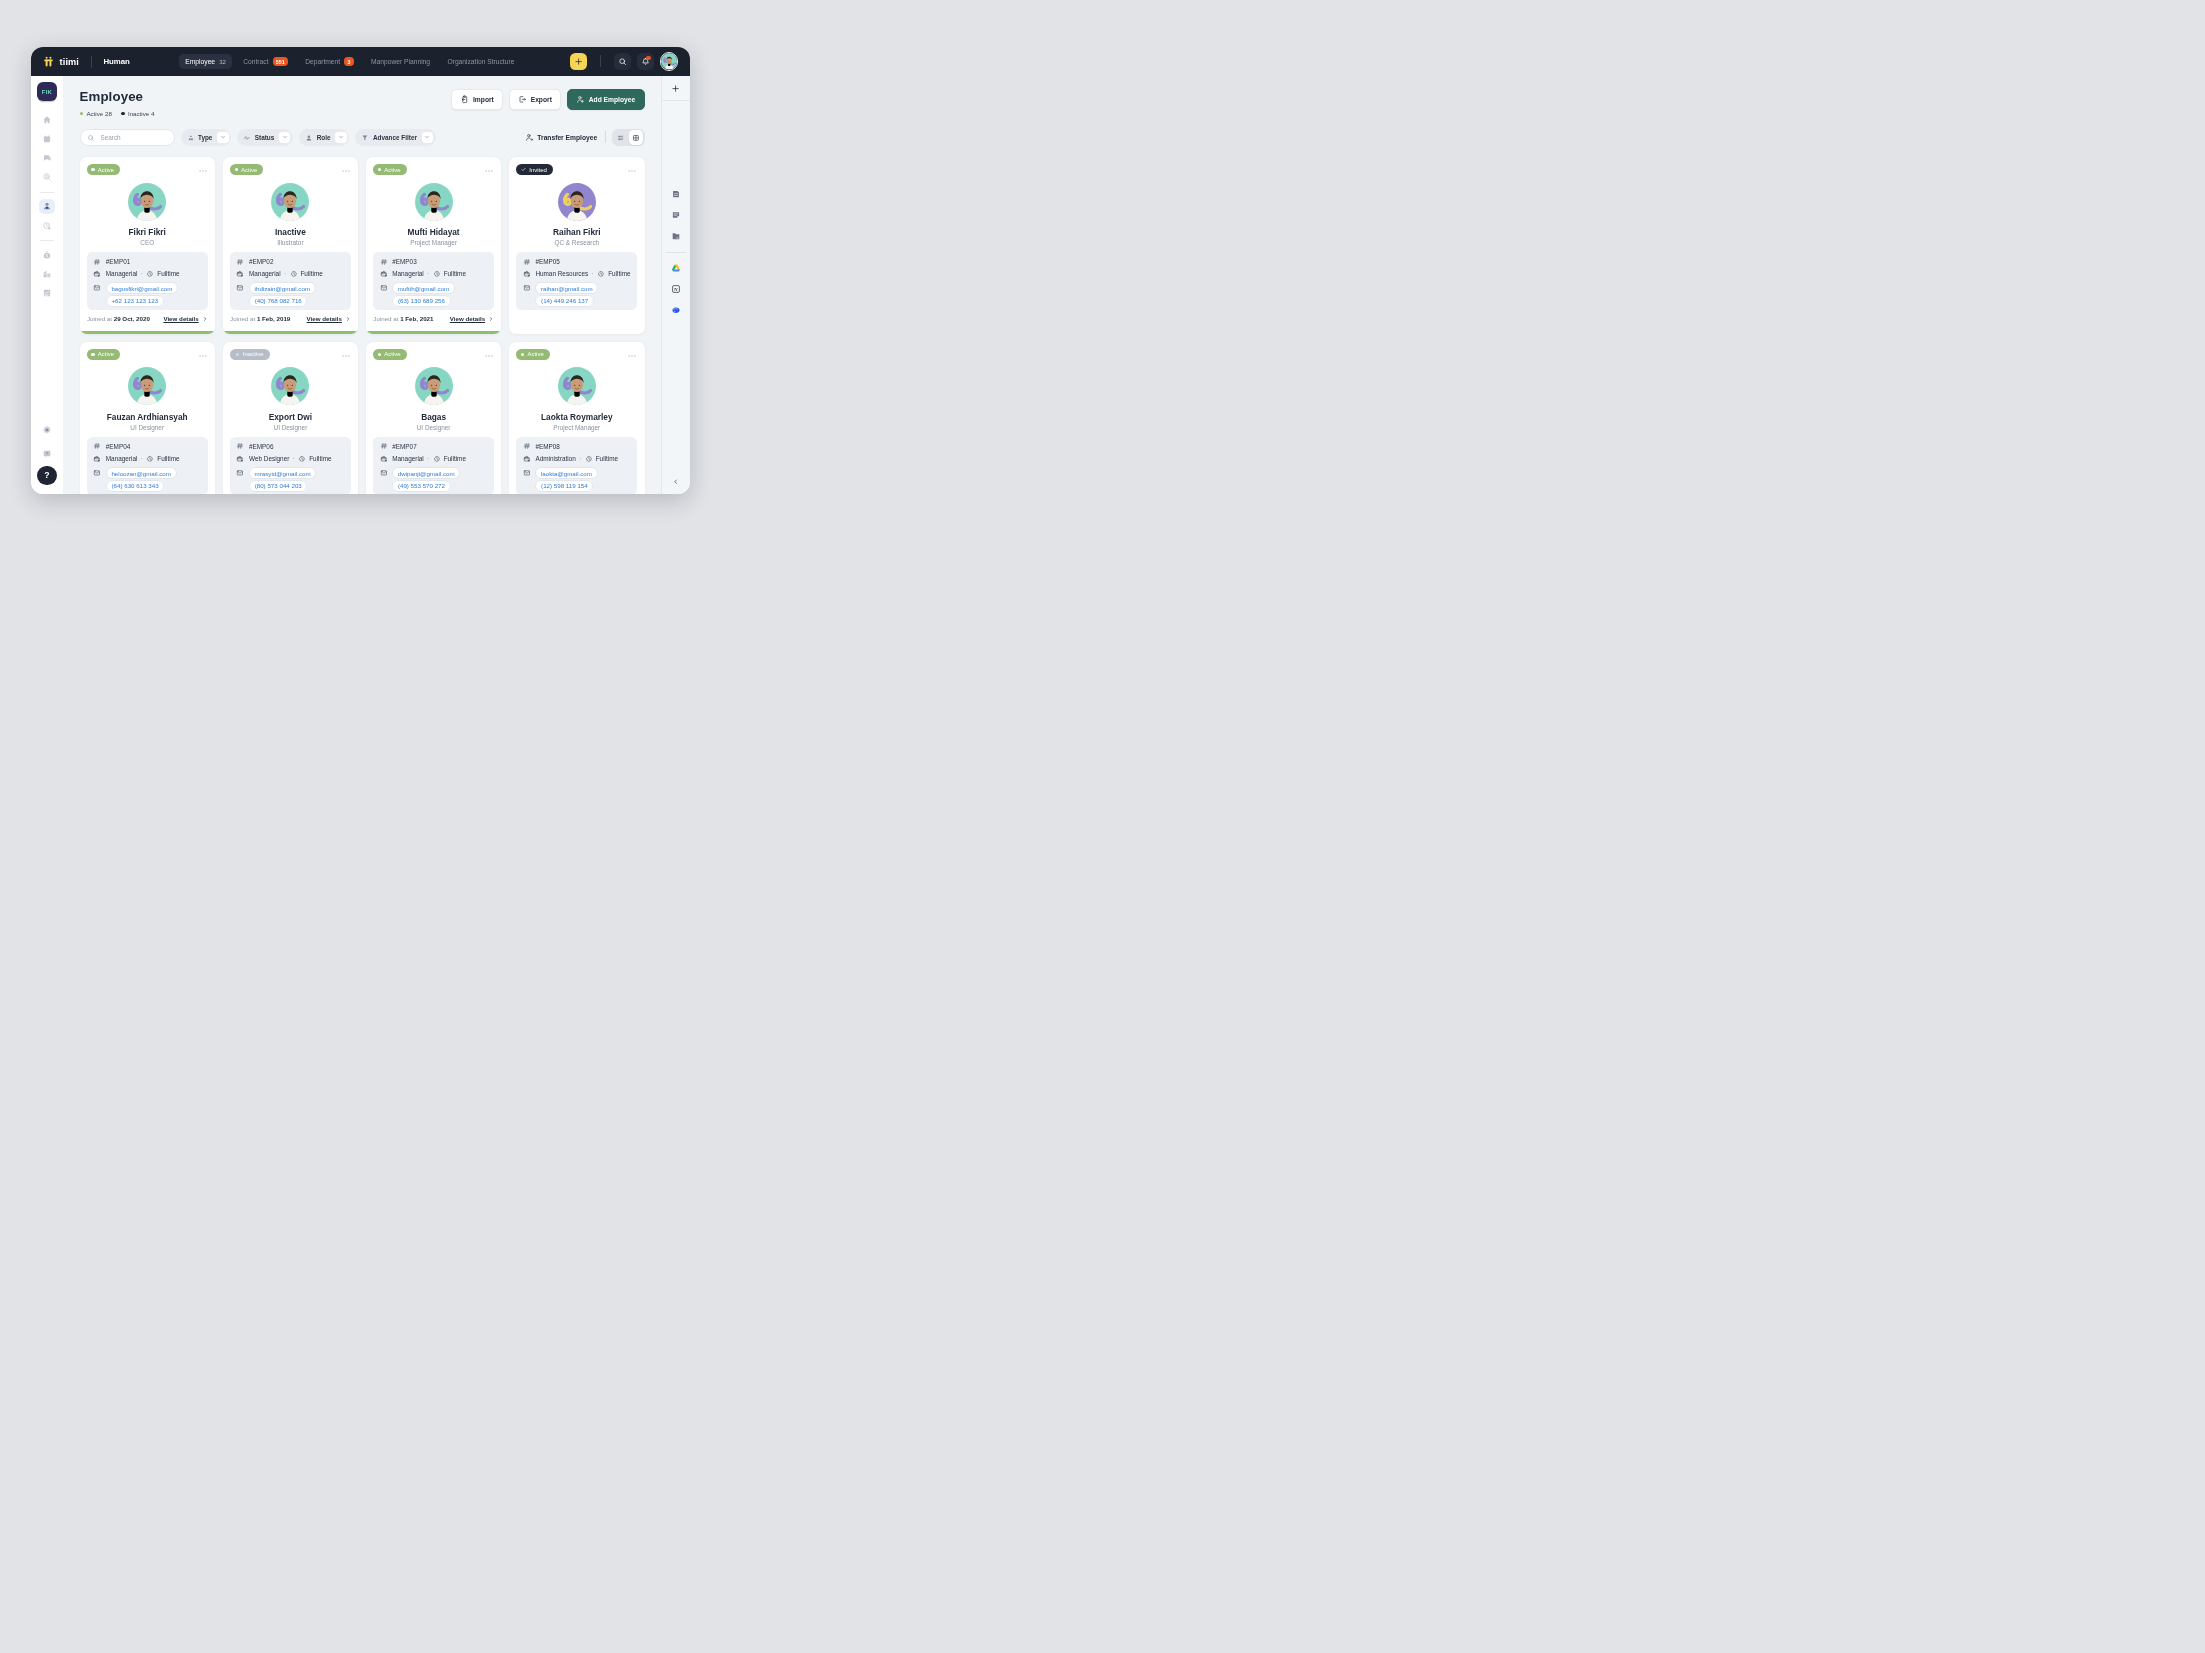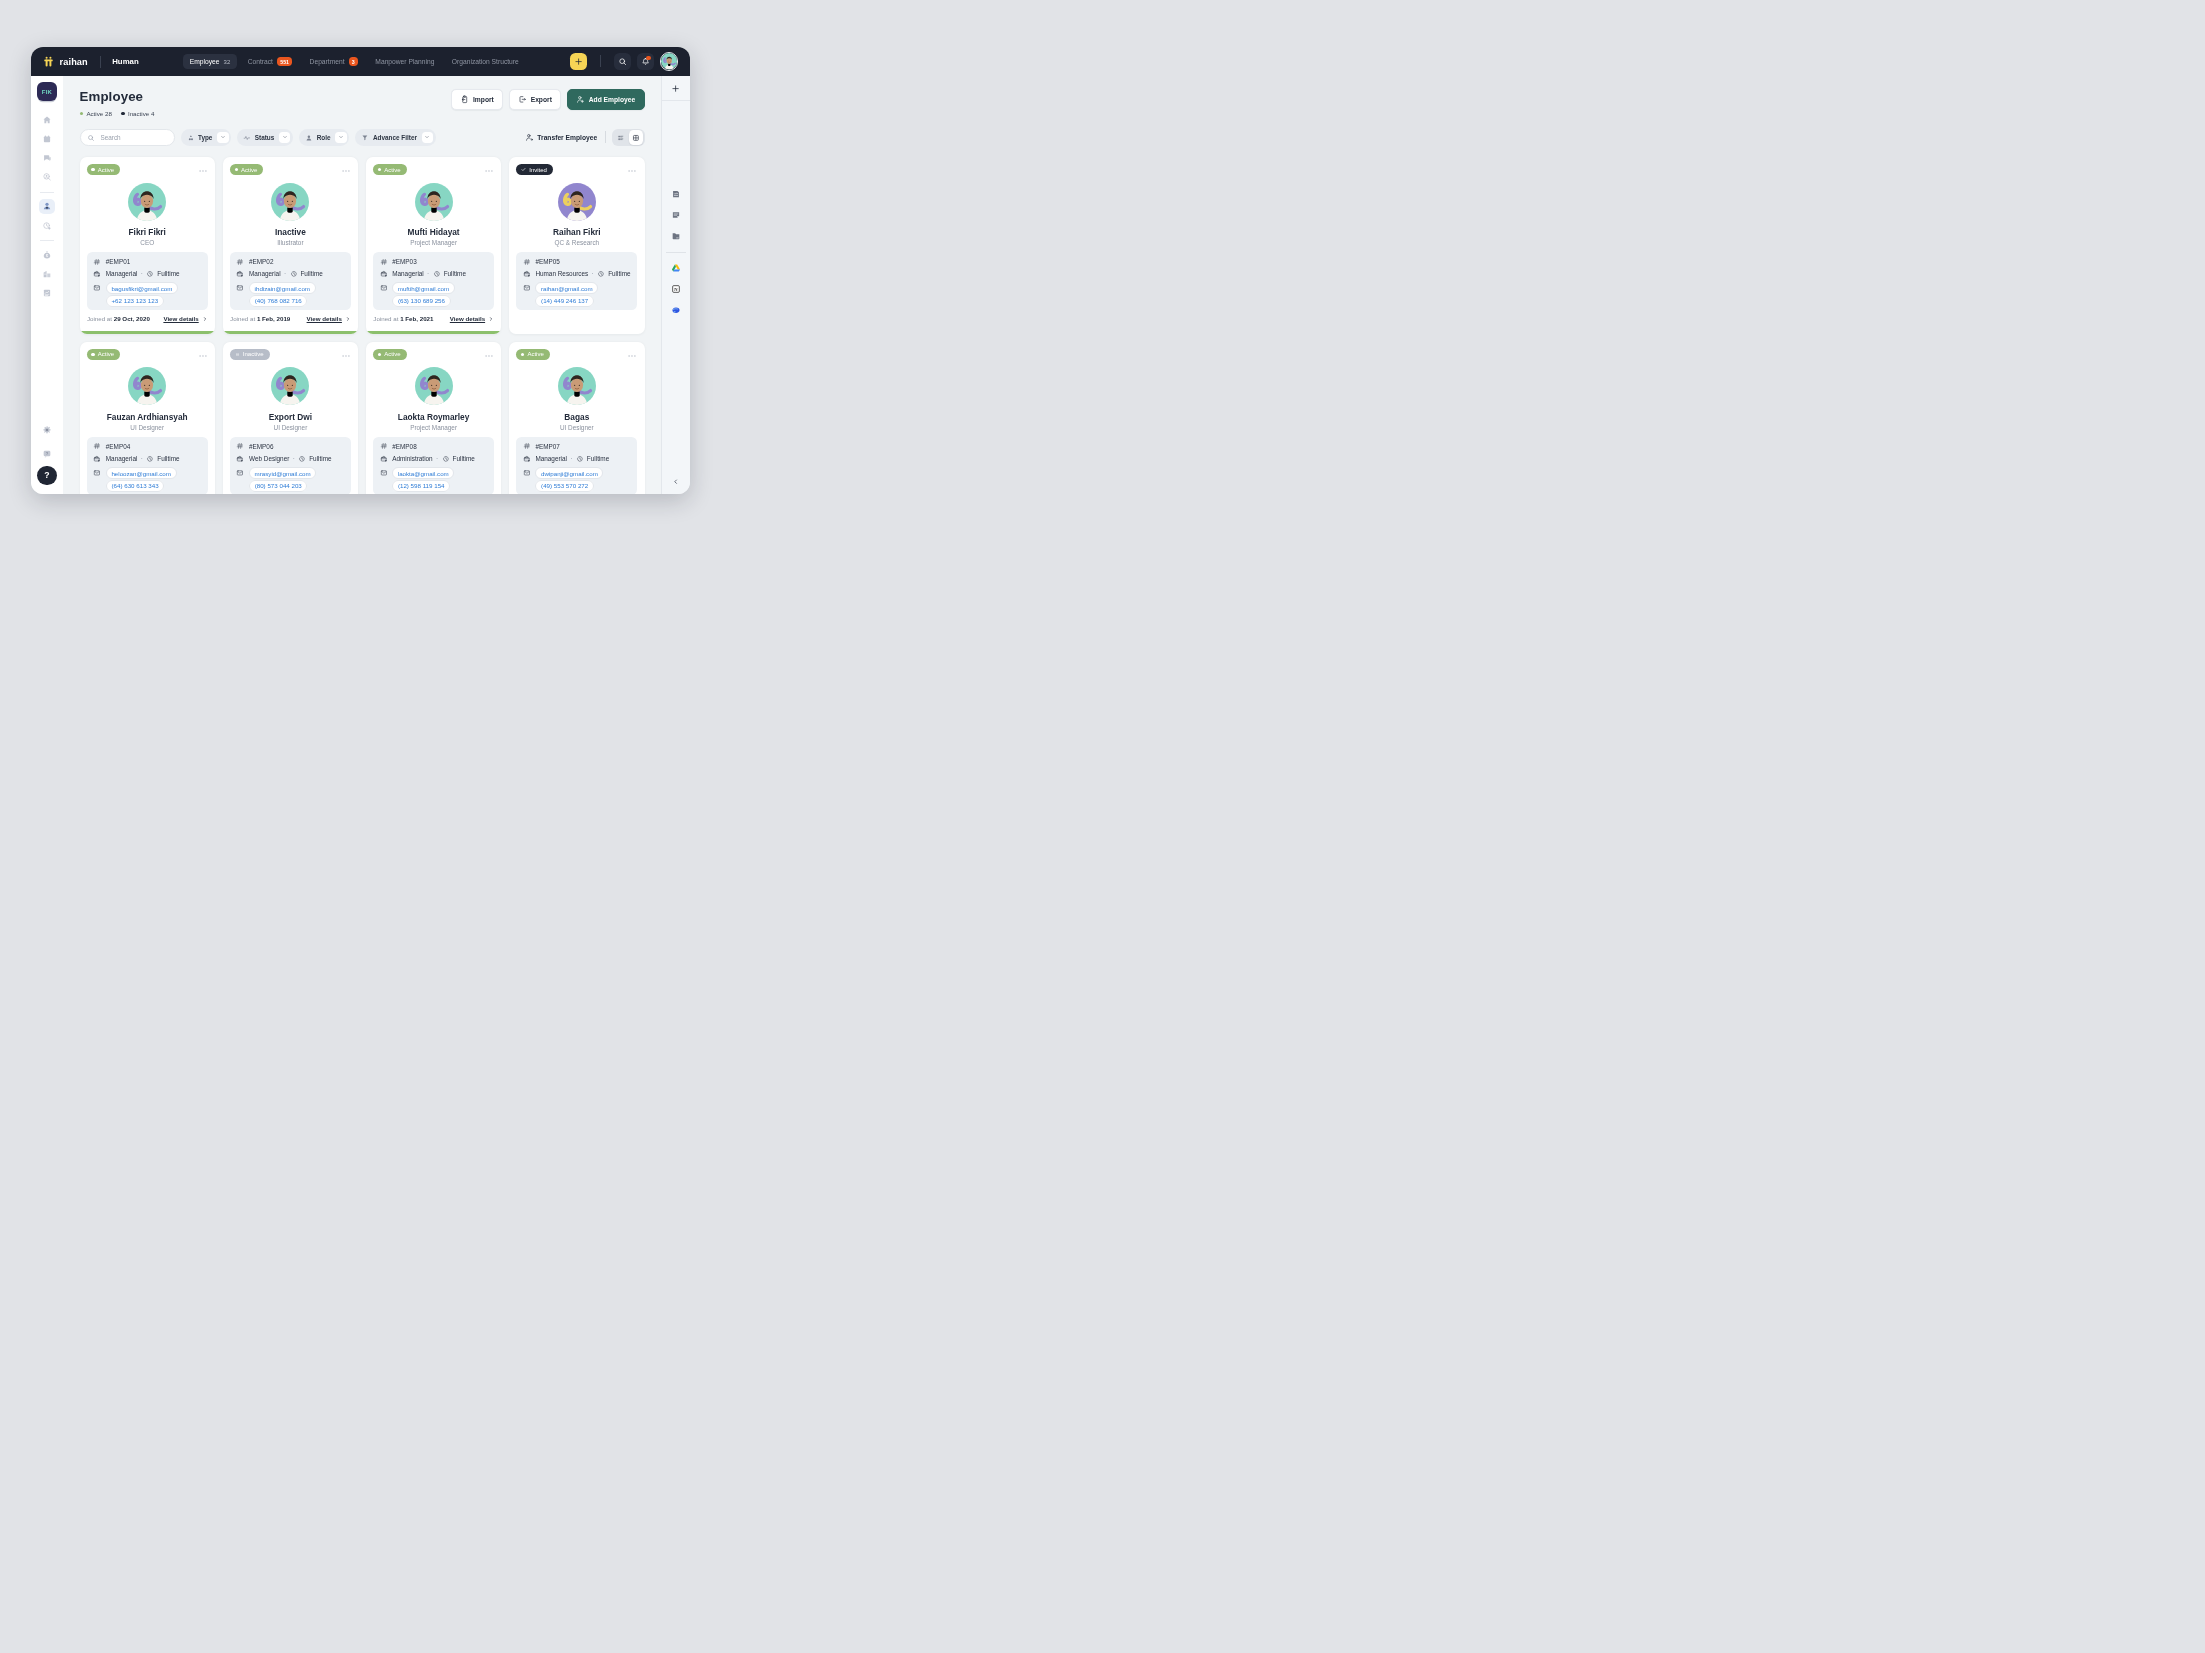"raihan" span.brand-name { text: raihan -> tiimi }
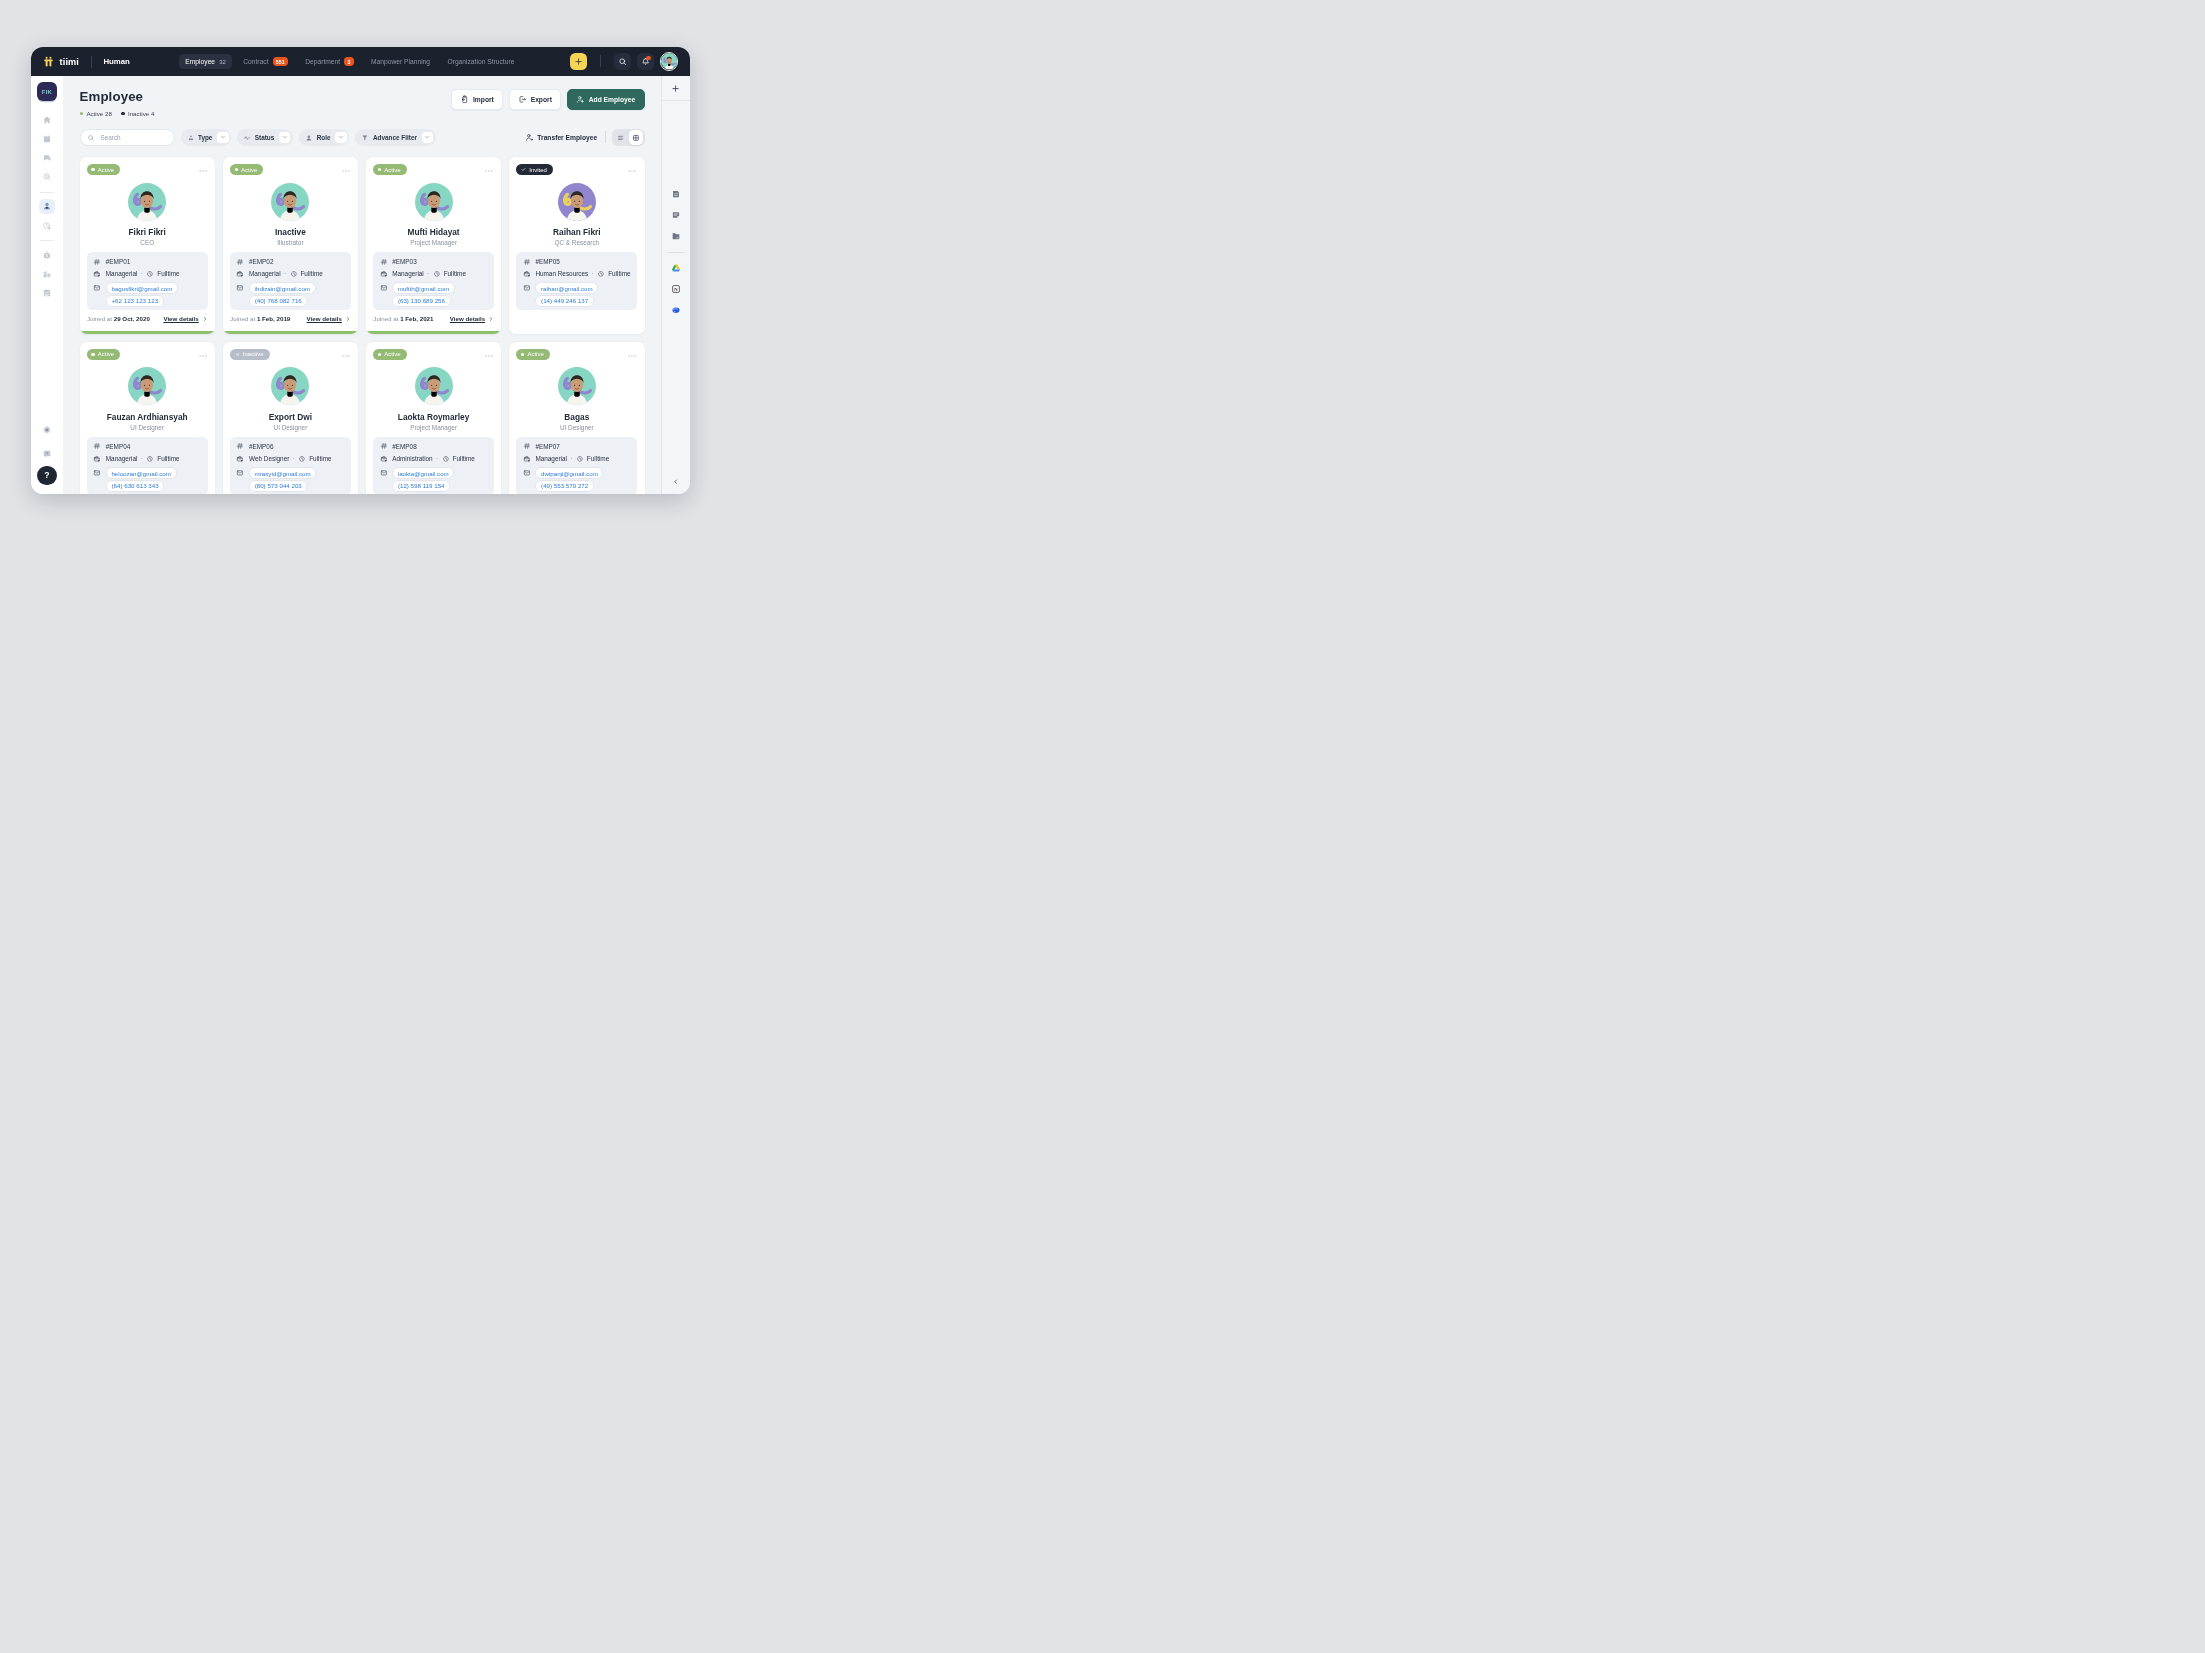"Laokta Roymarley" div.card { order: before "Bagas" -> after "Bagas" }
